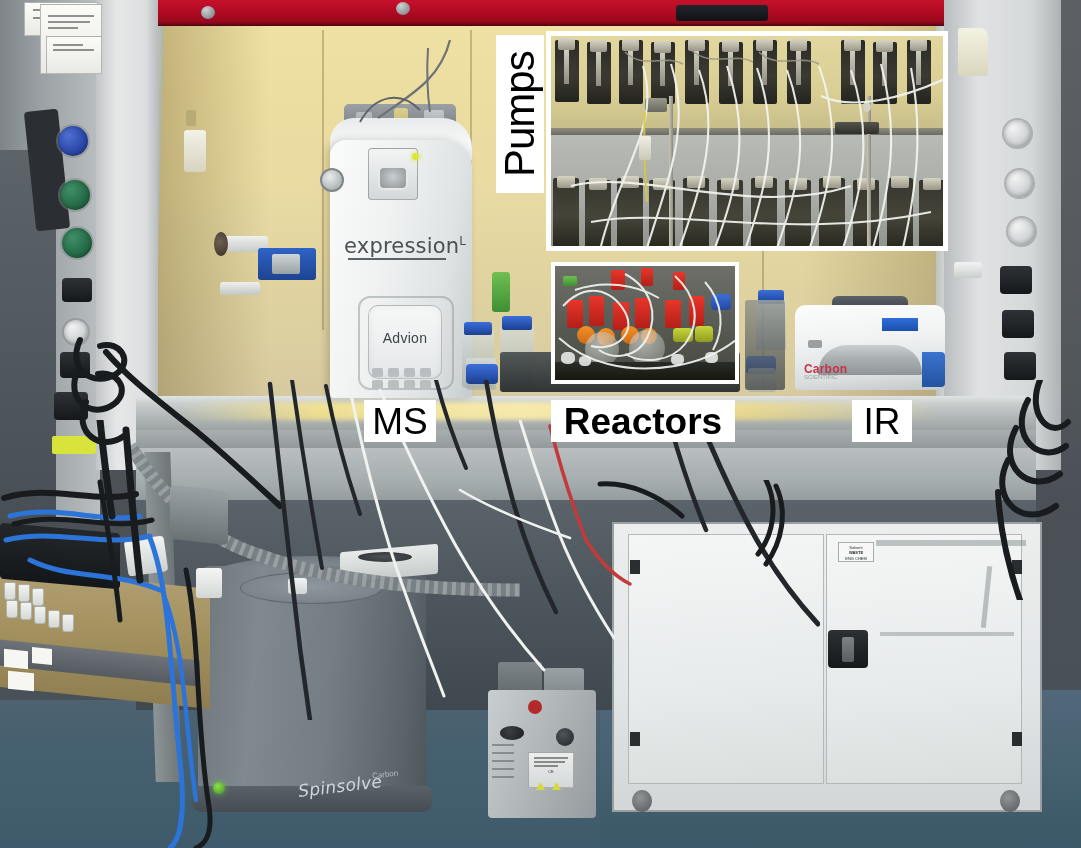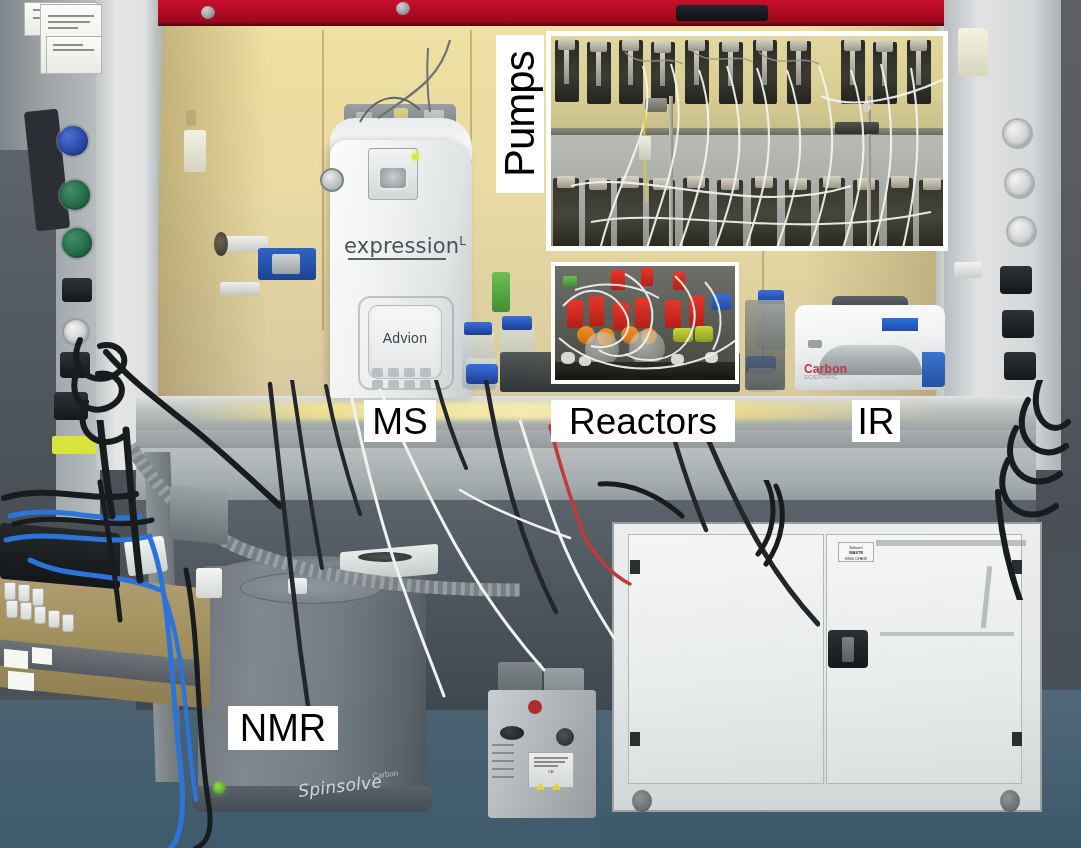"Reactors" #label-reactors { font-weight: none -> bold }
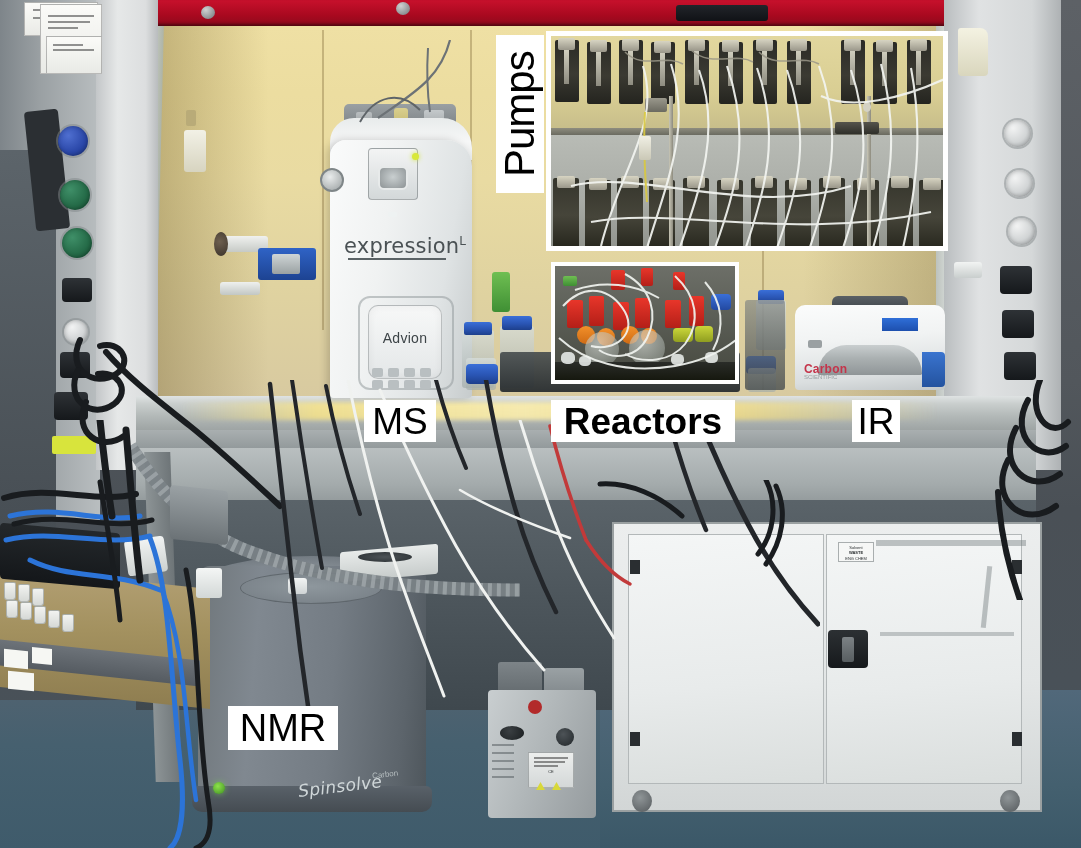"IR" #label-ir { width: 48px -> 60px }
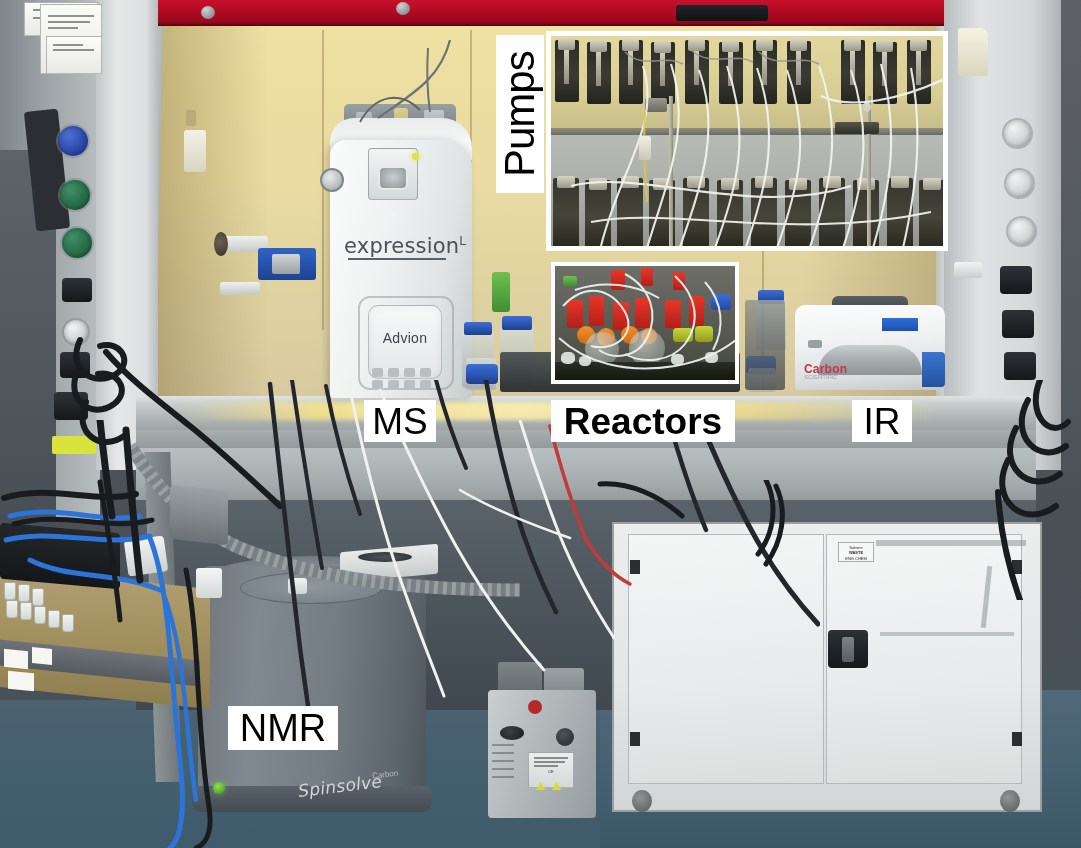"NMR" div.abs { html: <div>NMR</div> -> none }
